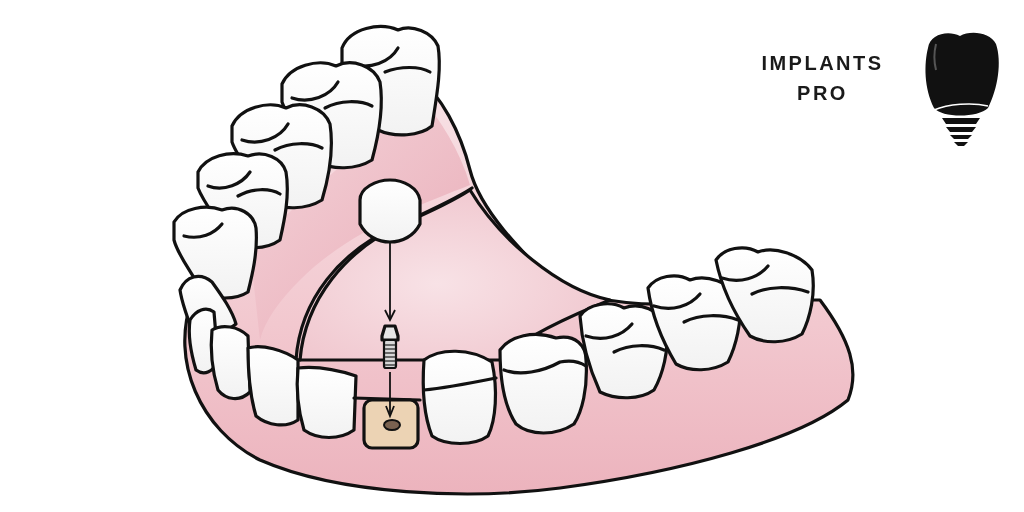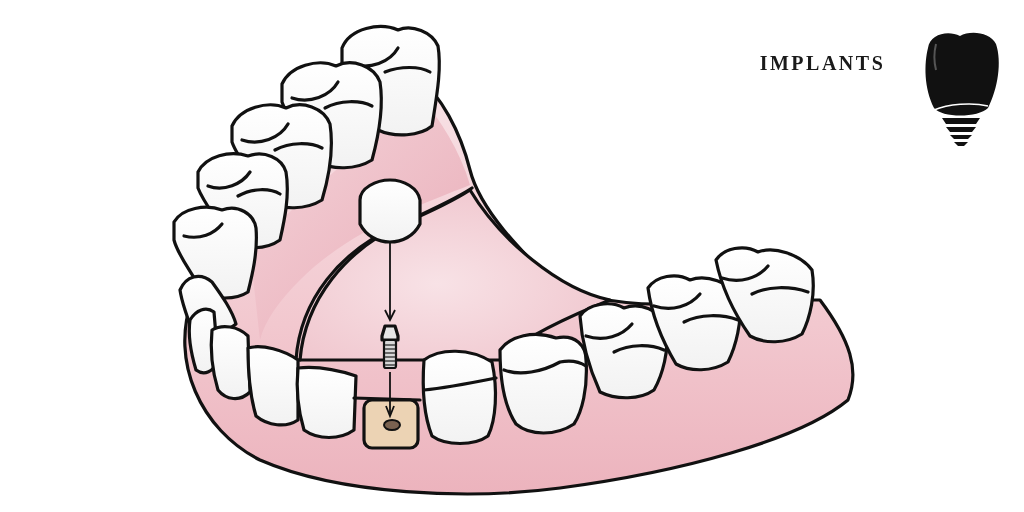"IMPLANTS" .logo-text { font-family: Liberation Serif, serif -> Liberation Sans, sans-serif }
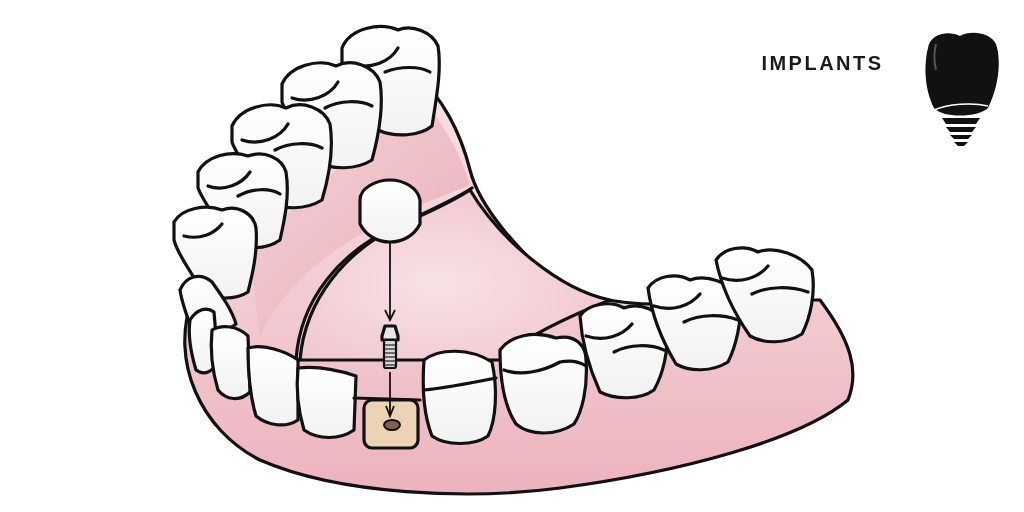"PRO" div { html: none -> <div>PRO</div> }
